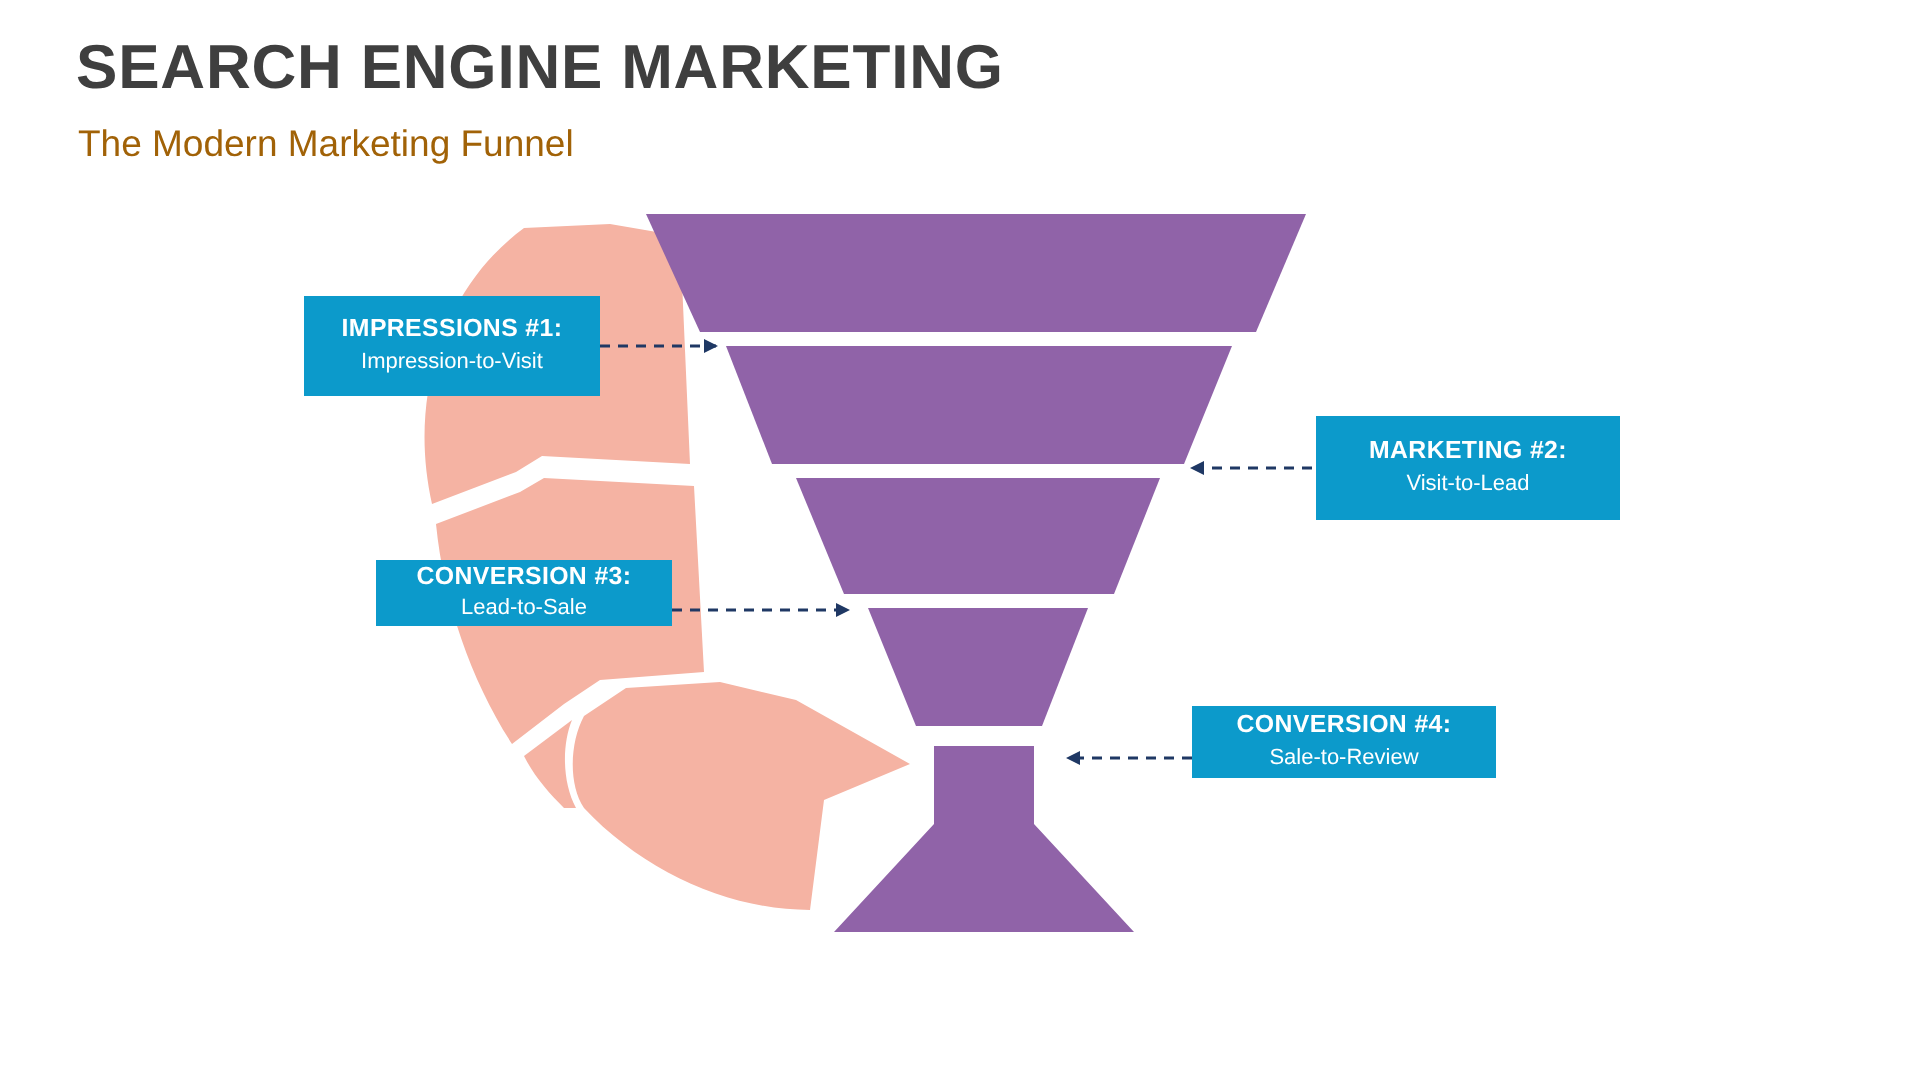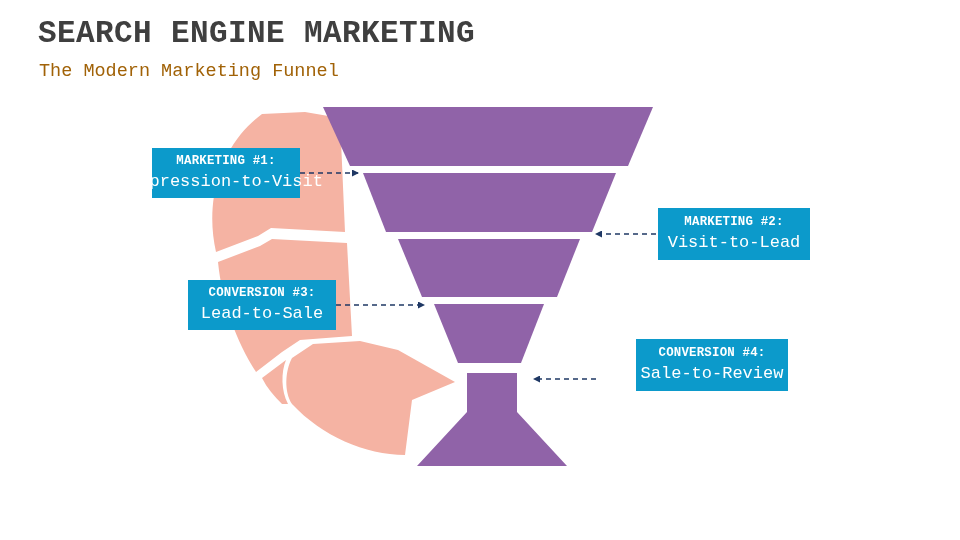"SEARCH ENGINE MARKETING" #slide { font-family: Liberation Mono, monospace -> none }
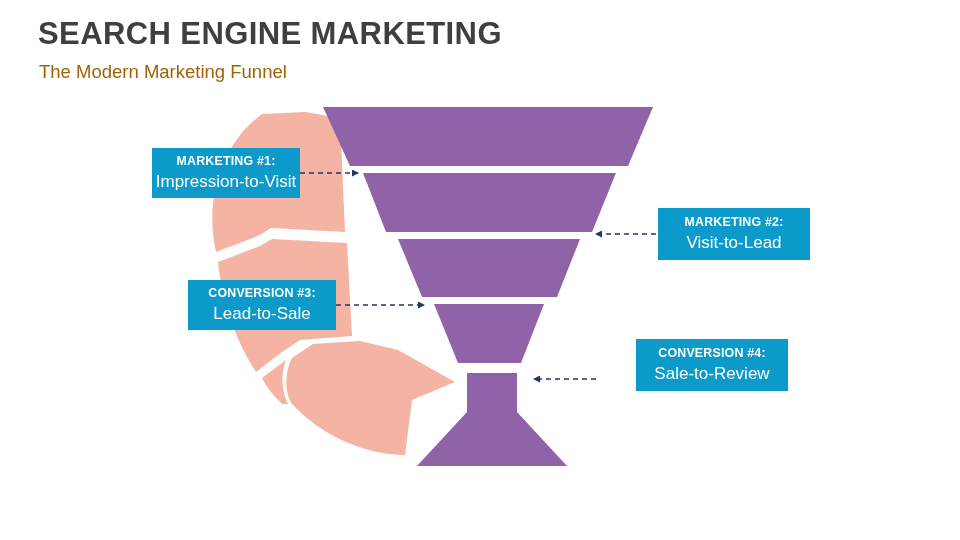"MARKETING #1:" div.c-title { text: MARKETING -> IMPRESSIONS }
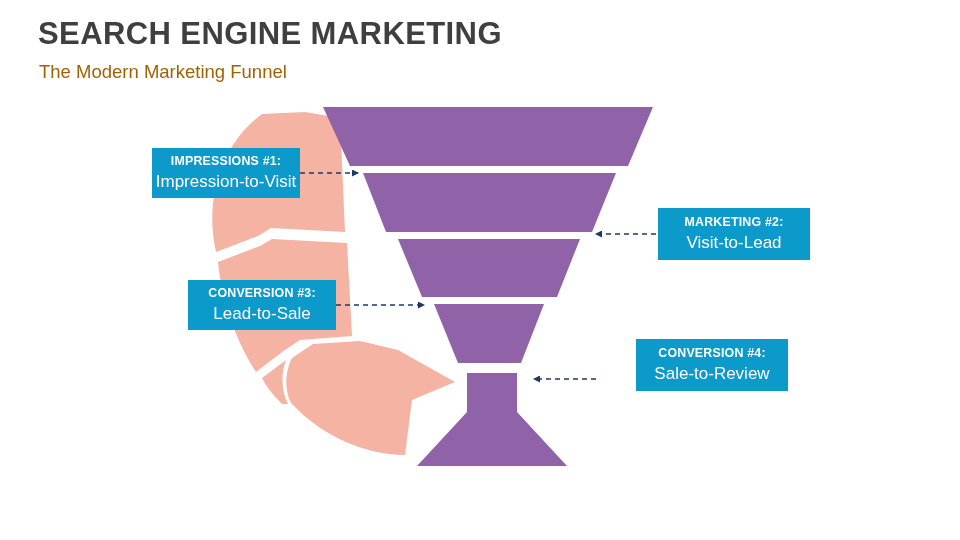"Impression-to-Visit" .callout .c-sub { font-size: 17px -> 11px }
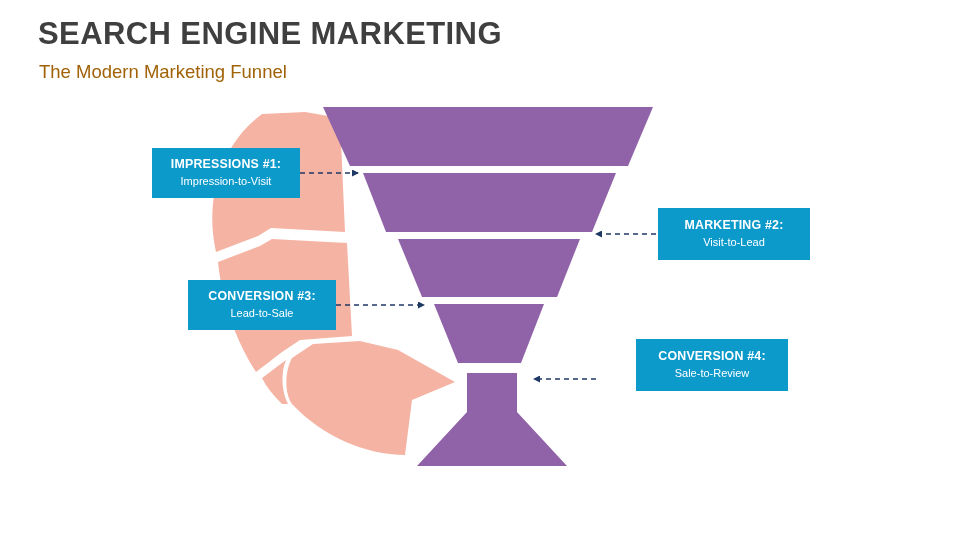"CONVERSION #3:" div.callout { height: 50px -> 33px }
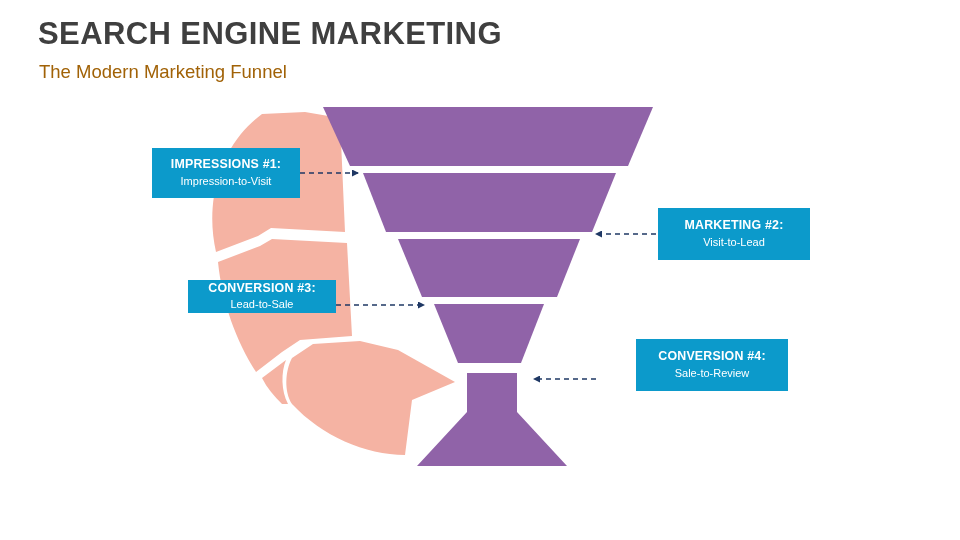"CONVERSION #4:" div.callout { height: 52px -> 36px; margin-left: 40px -> none; top: 339px -> 353px }
